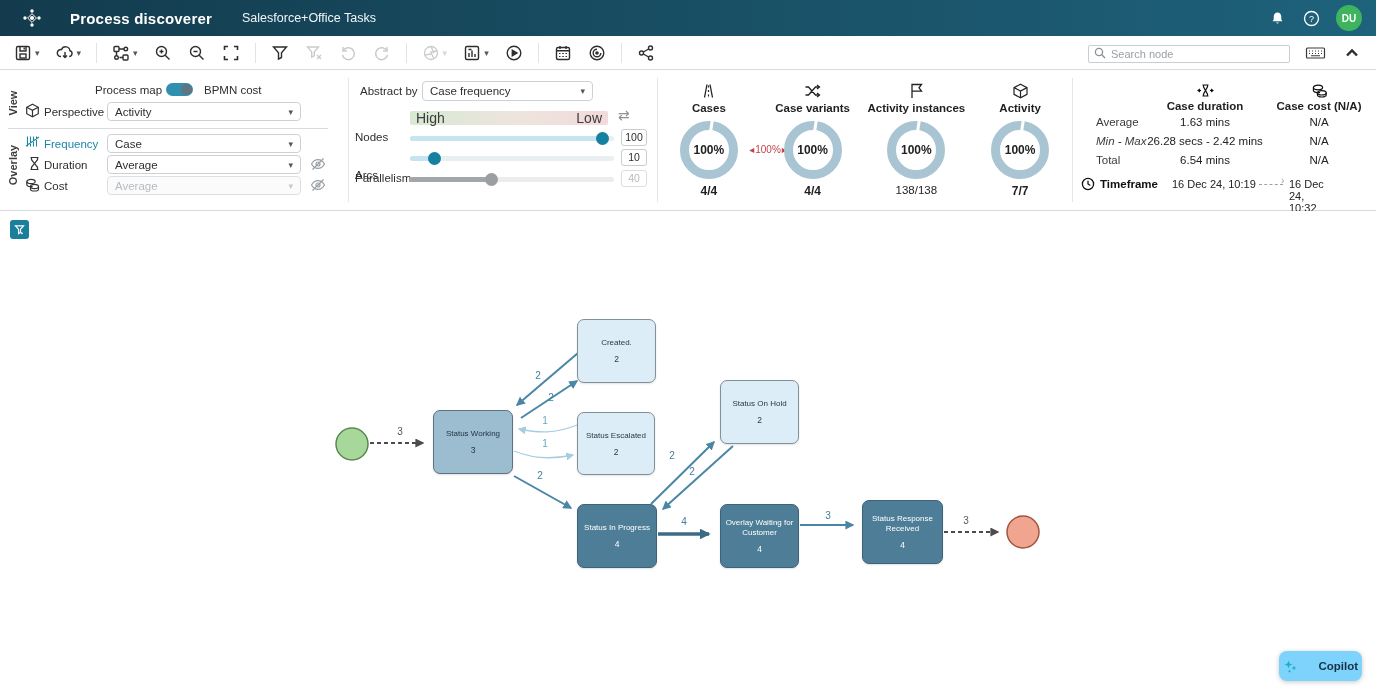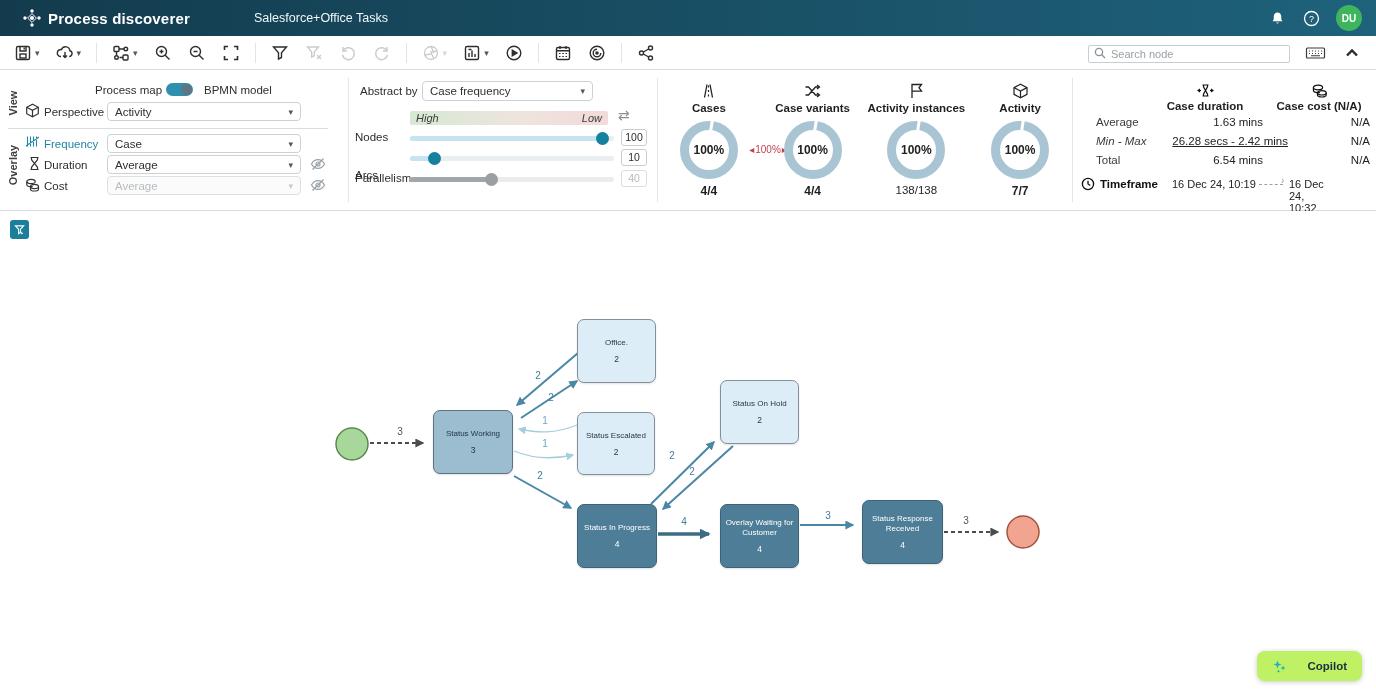"Process discoverer" .app-title { margin-left: 6px -> 28px }
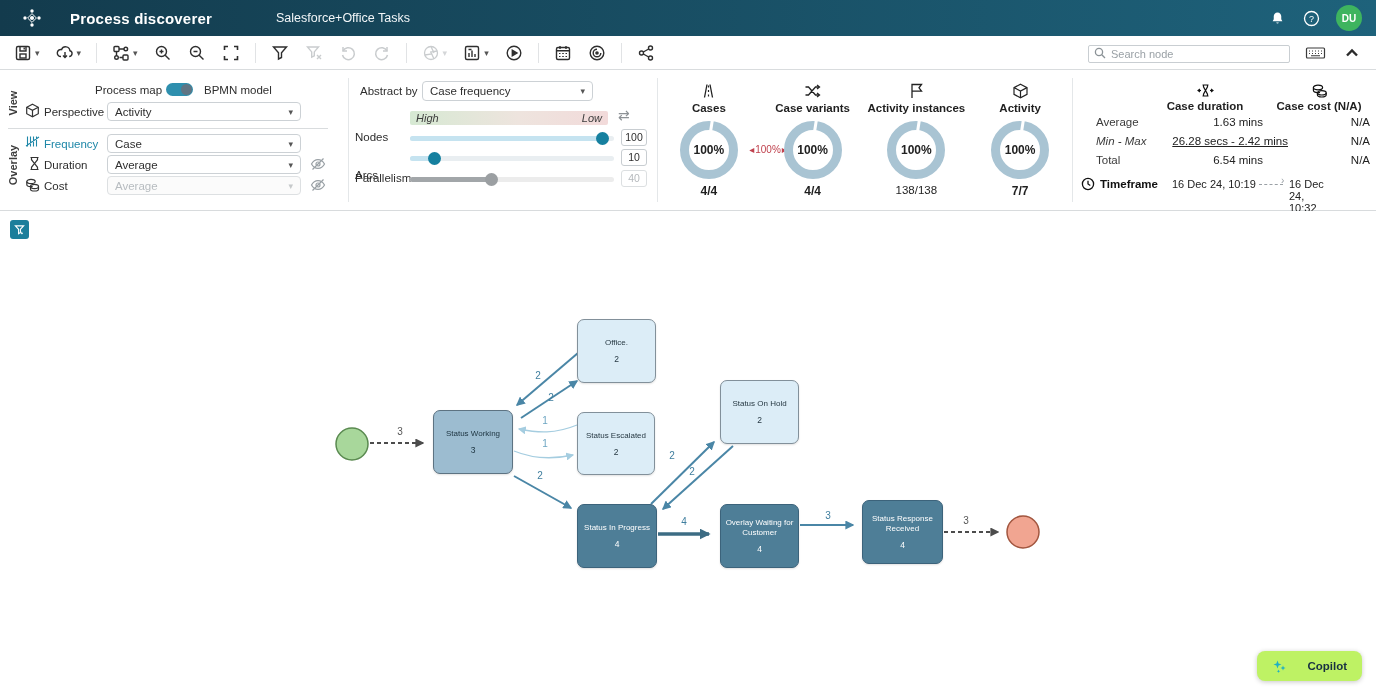"Salesforce+Office Tasks" .project-name { margin-left: 64px -> 30px }
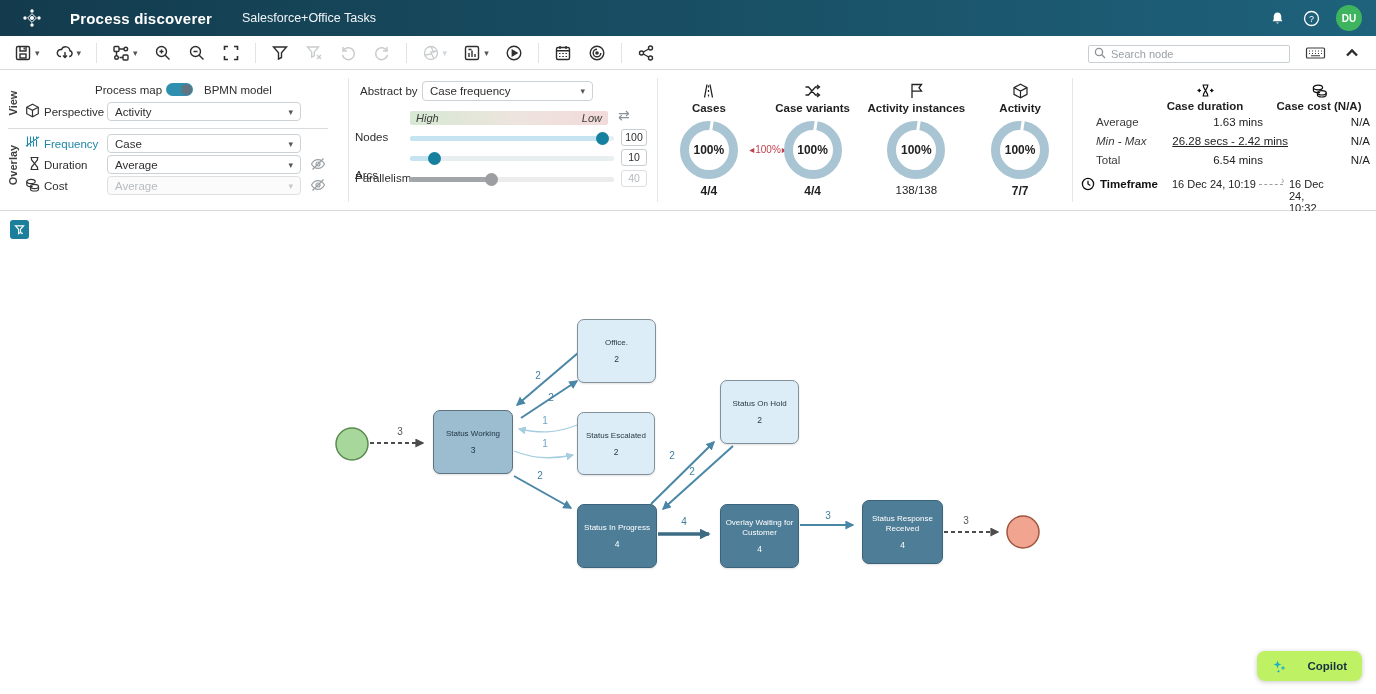"BPMN model" span.lbl { text: model -> cost }
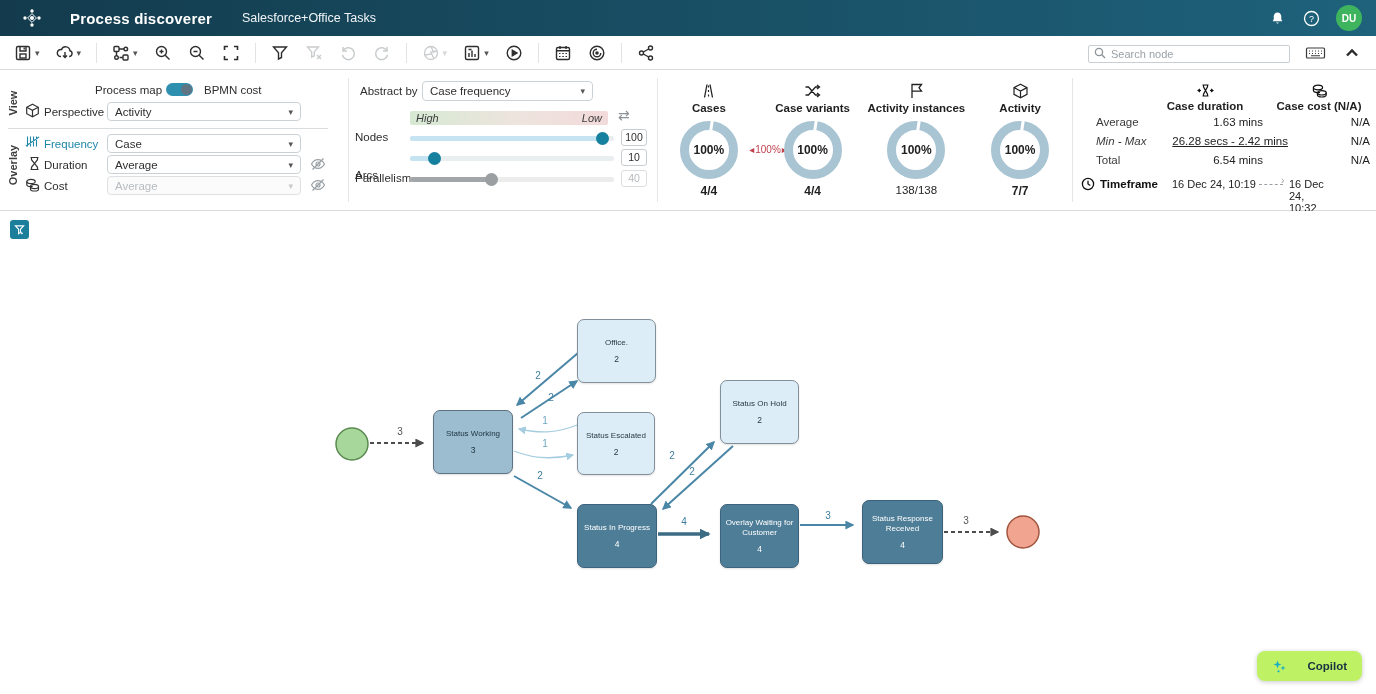"High" .grad-bar span { font-size: 11px -> 14px; font-style: italic -> none }
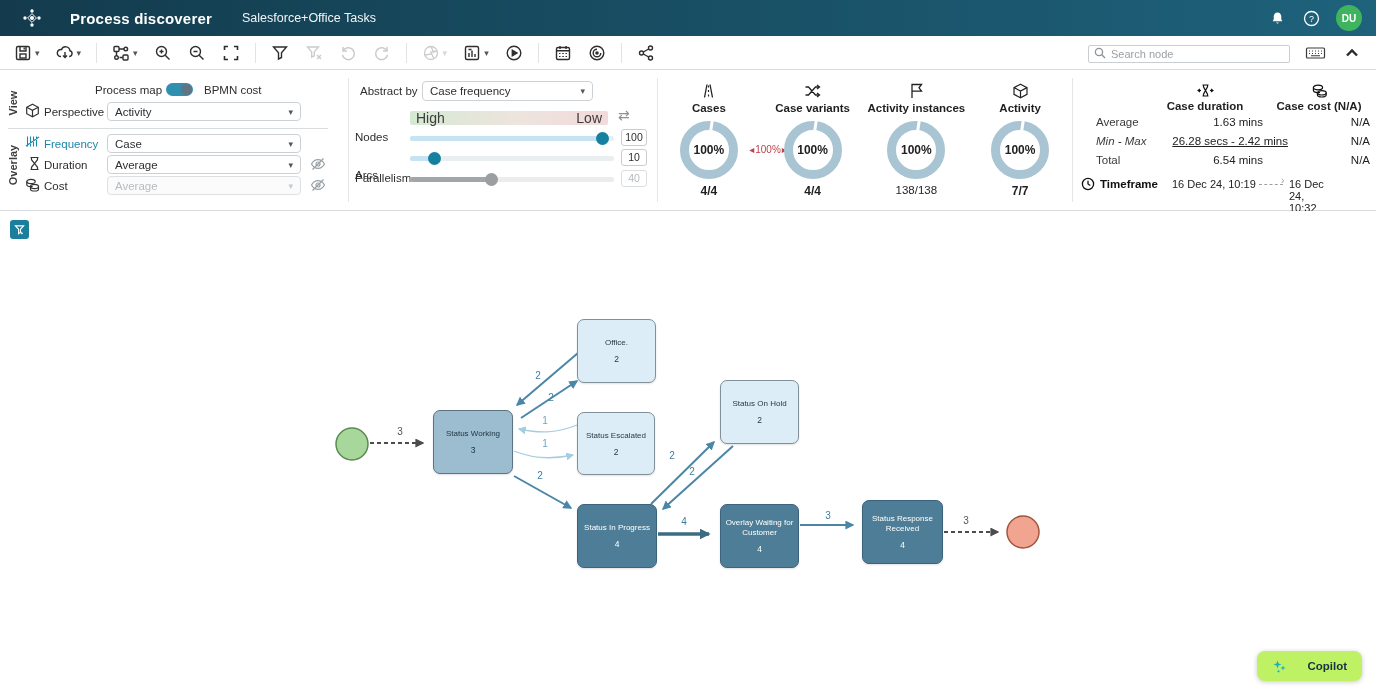"1.63 mins" .mrow-val { text-align: right -> center }
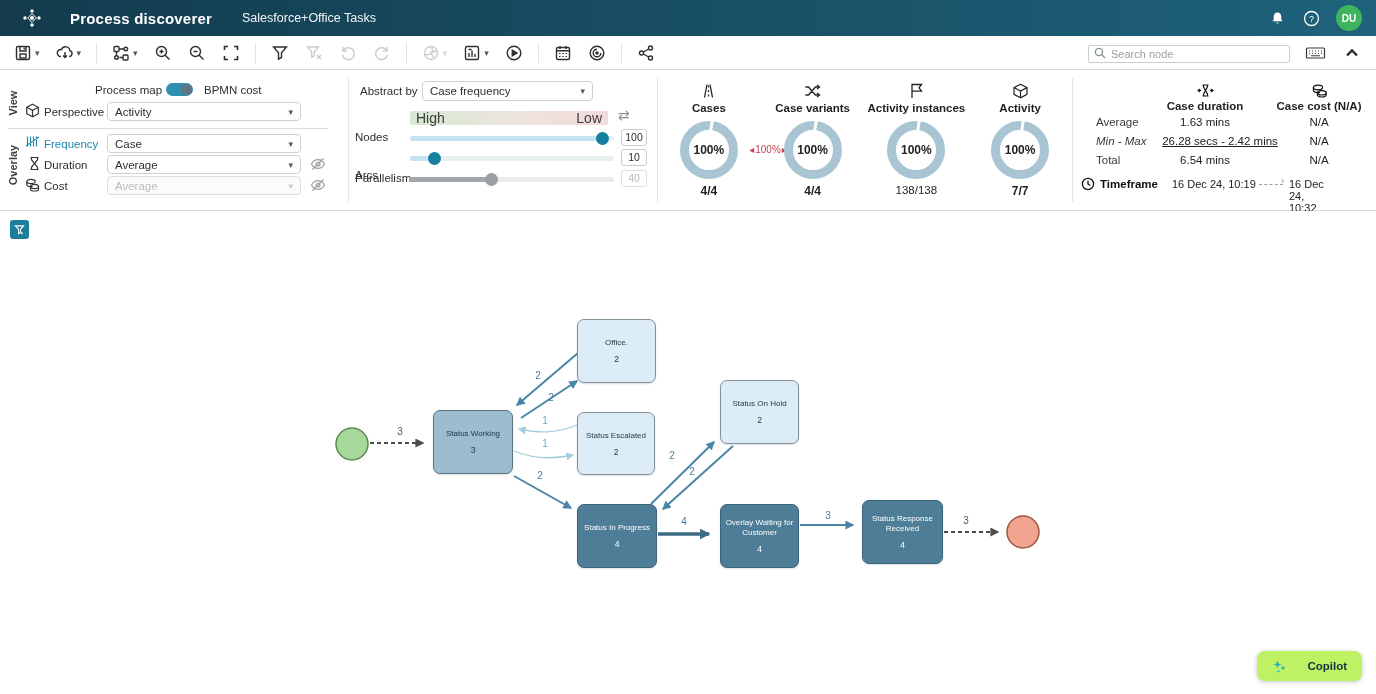"26.28 secs - 2.42 mins" span.mrow-val { left: 80px -> 65px; text-decoration: underline -> none }
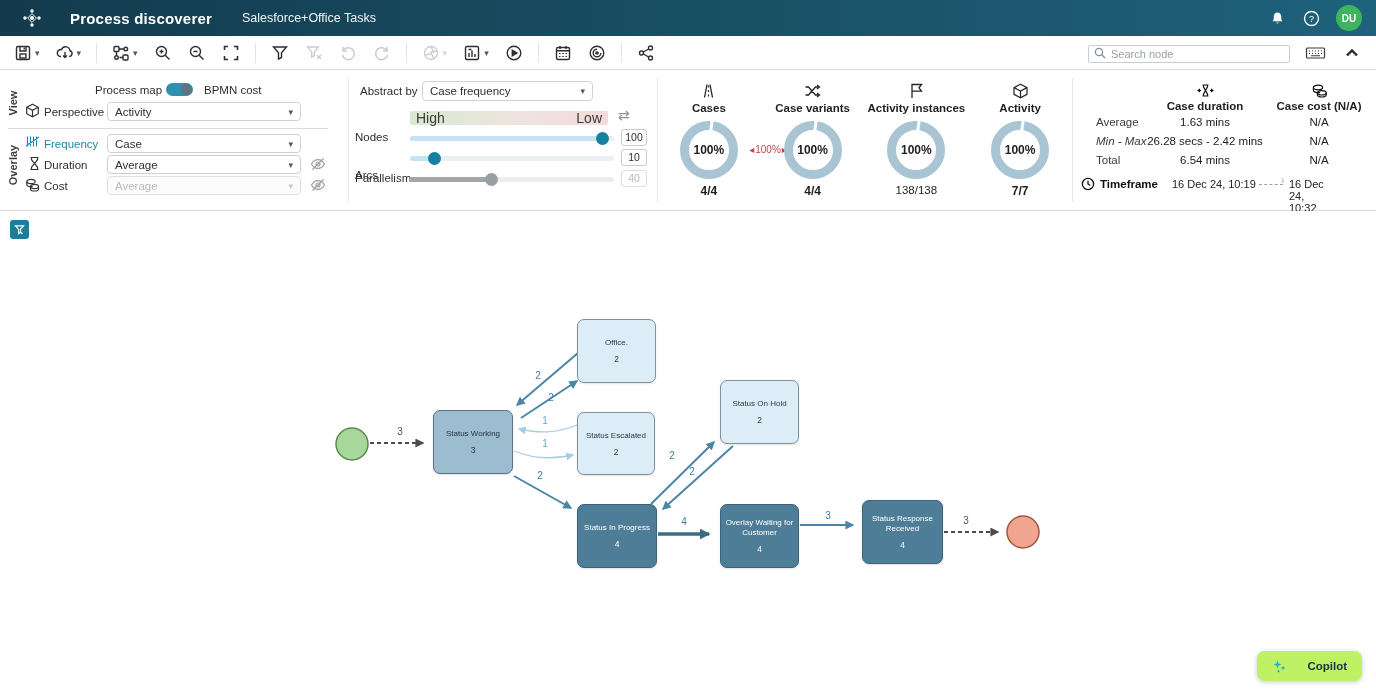"Office." div.nlbl { text: Office -> Created }
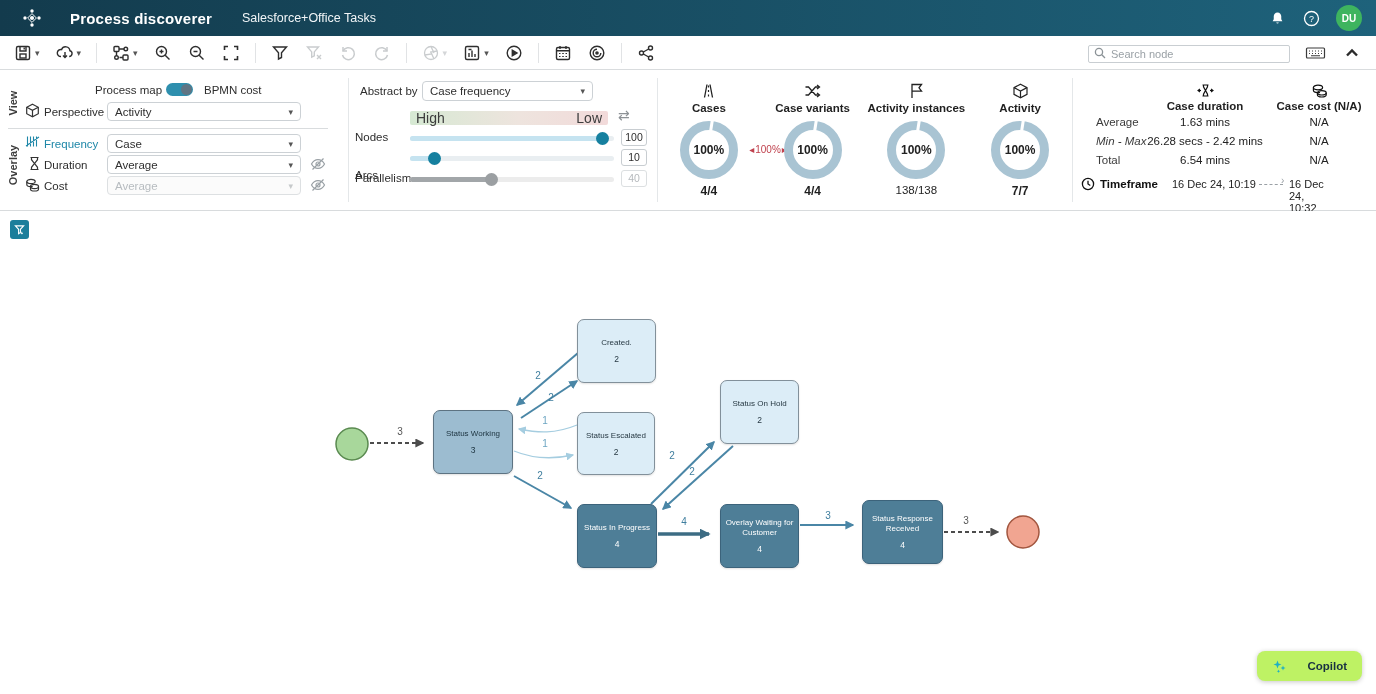"Copilot" .copilot { background: #bef264 -> #7dd3fc; padding: 0 15px -> 0 4px }
